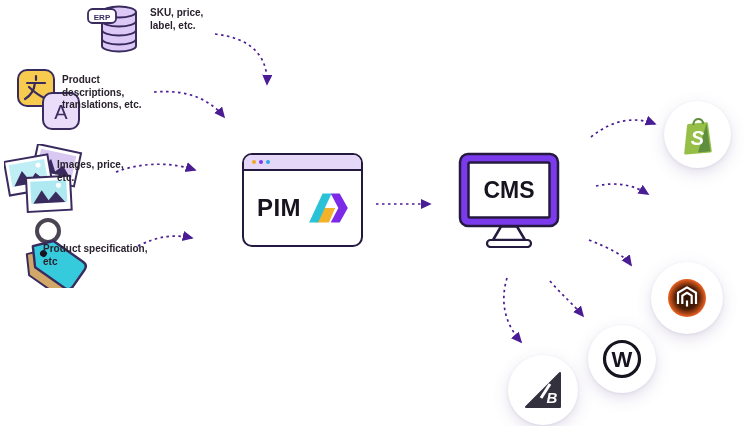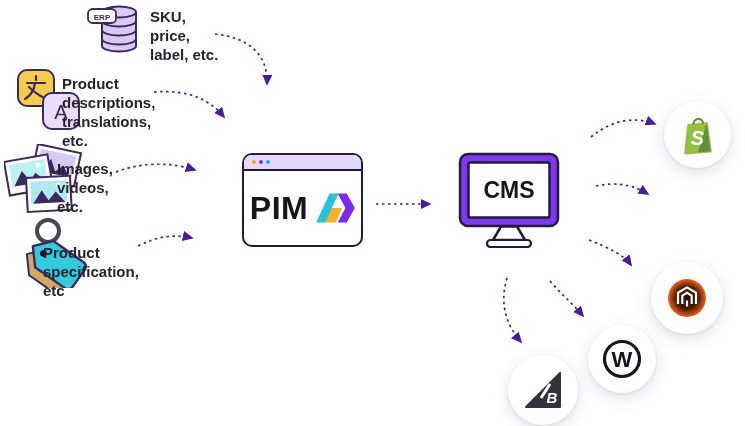"SKU, price, label, etc." .lbl { font-size: 15px -> 10px }
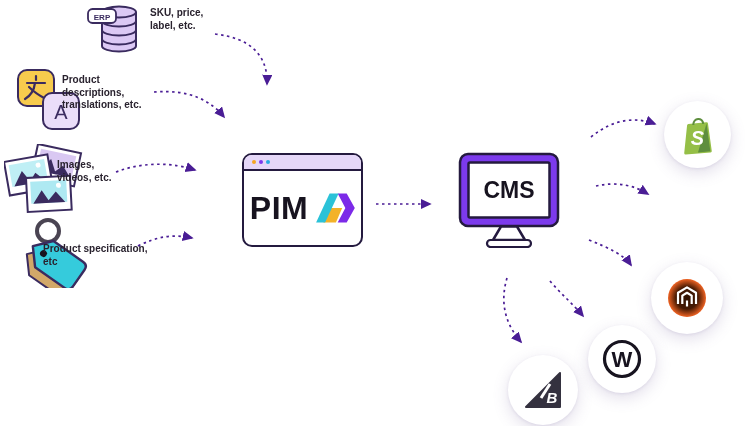"Images, videos, etc." div.abs { text: videos -> price }
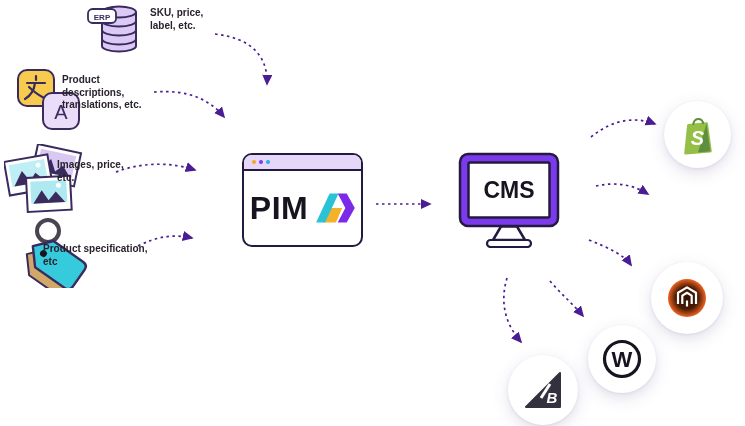"PIM" #pim-label { font-size: 32px -> 24px }
